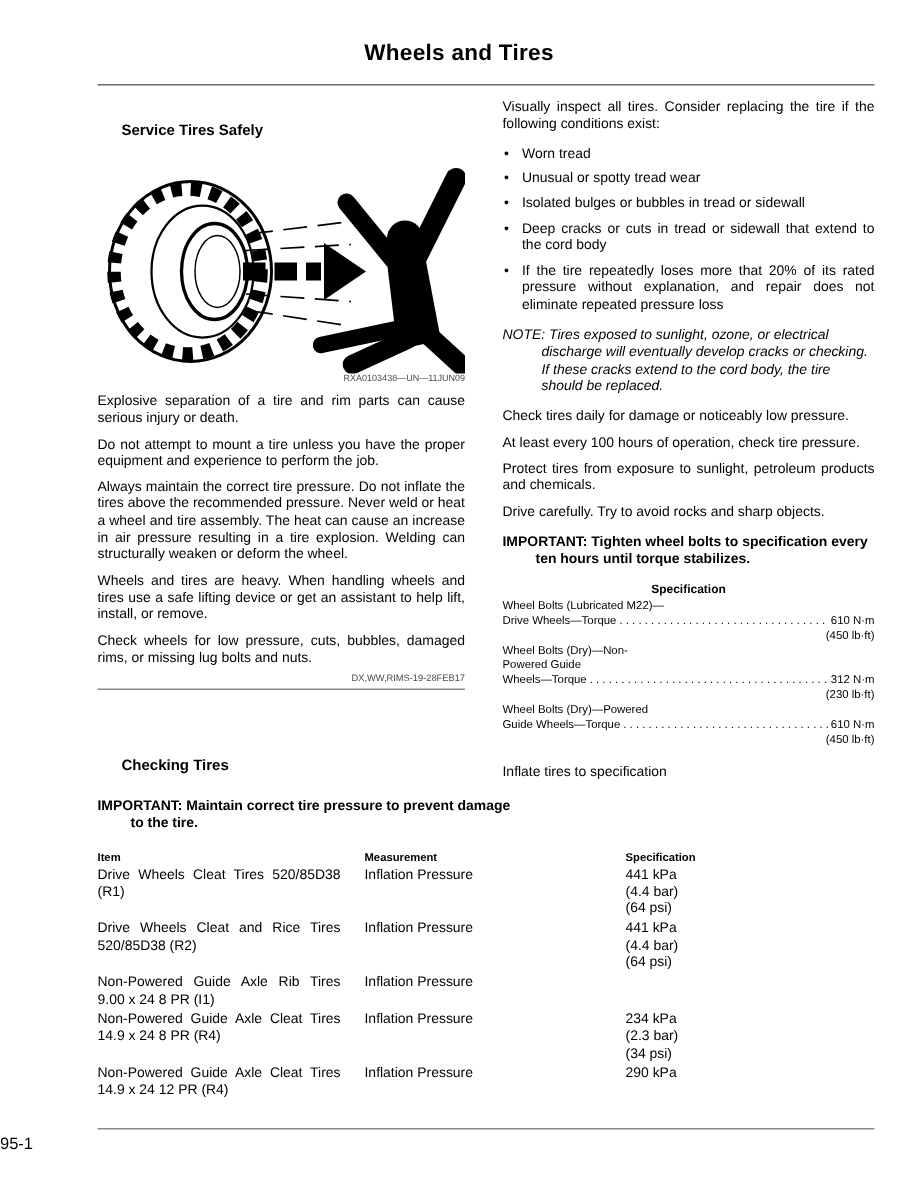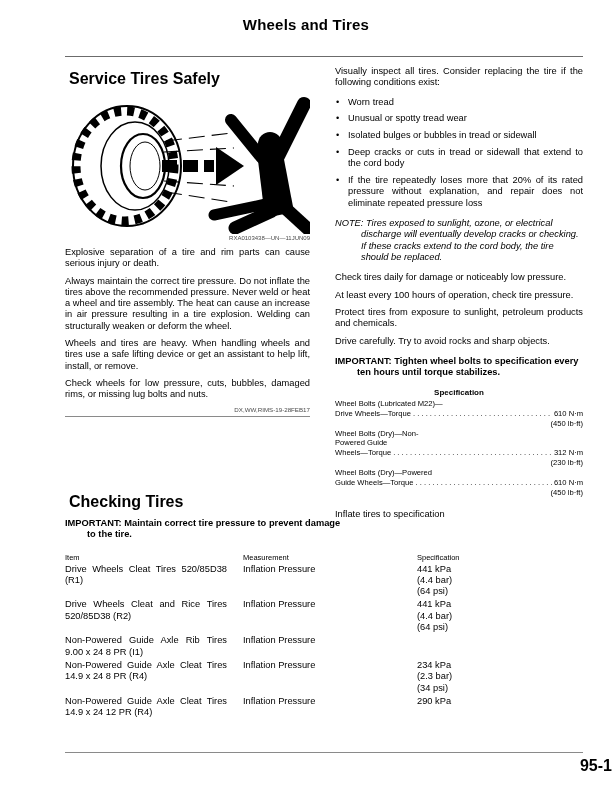"Wheels and Tires" .header-title { top: 16px -> 27px }
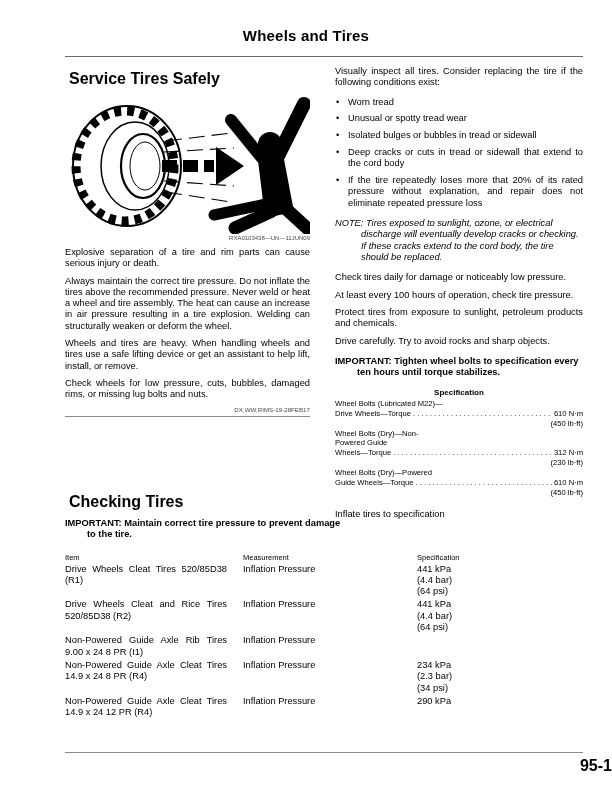"Service Tires Safely" .sec-heading { font-size: 16px -> 10px; margin: 4px -> 16px }
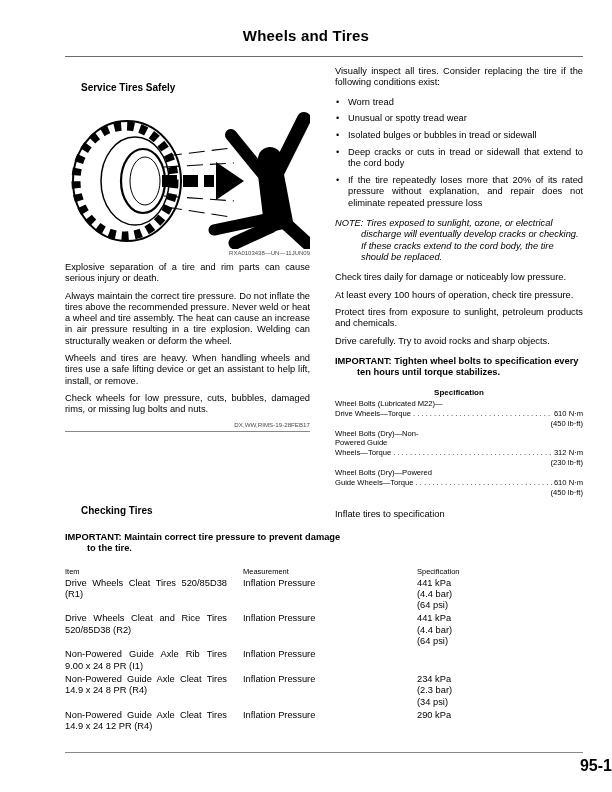"Do not attempt to mount" p.body-p { html: none -> <p>Do not attempt to mount a tire unless you have the proper equipment and experience to perform the job.</p> }
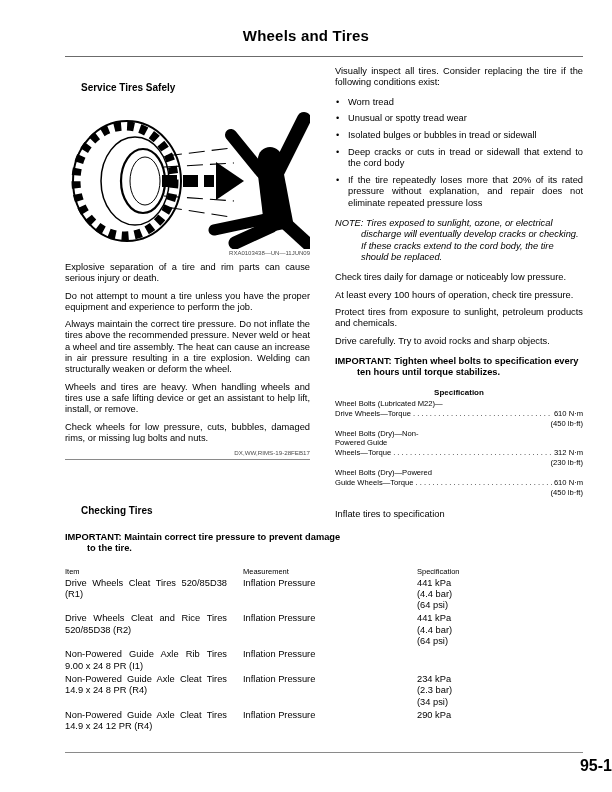"Item" .t-head > div { font-weight: normal -> bold }
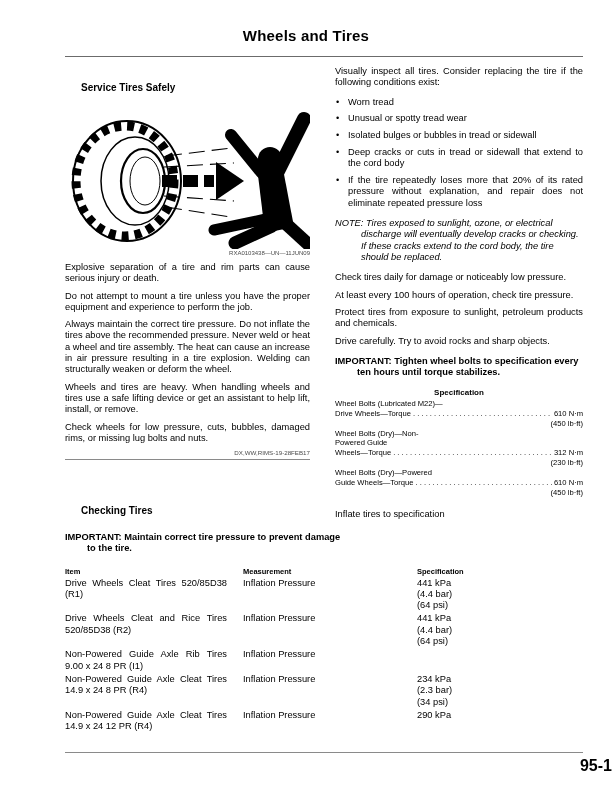"95-1" .footer-num { font-size: 16px -> 11px; font-weight: bold -> normal; text-align: right -> left }
